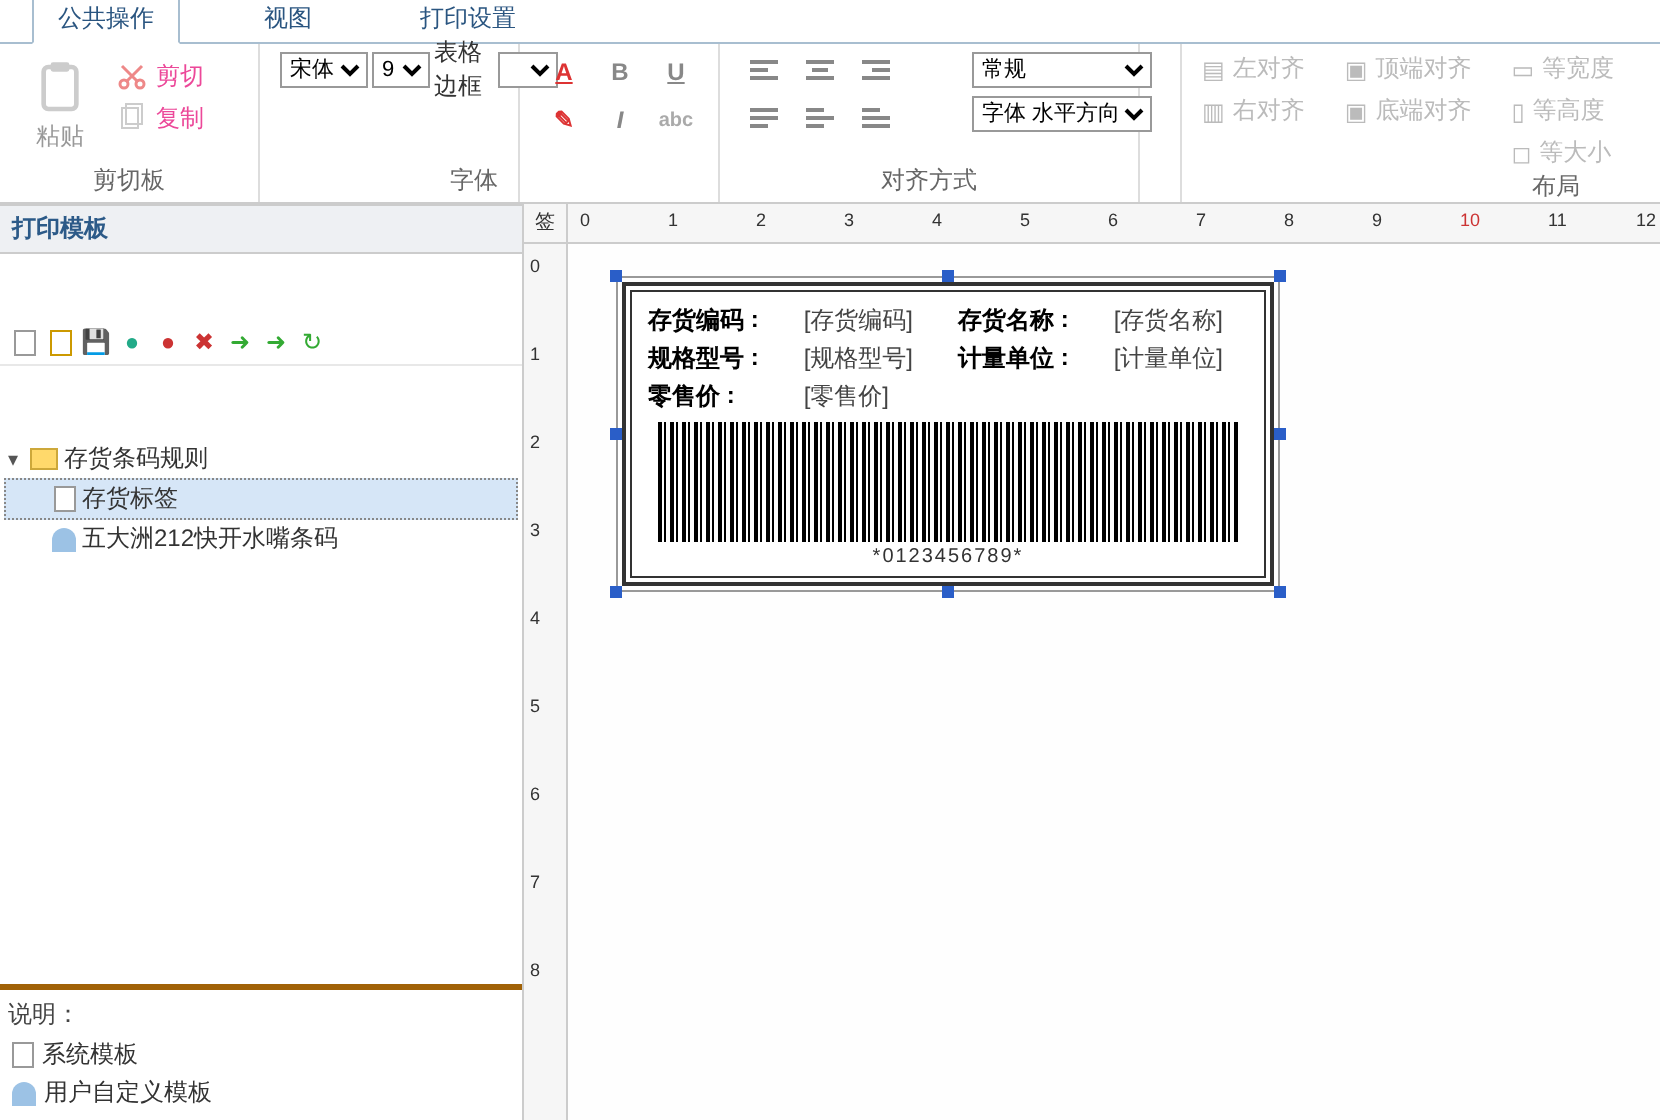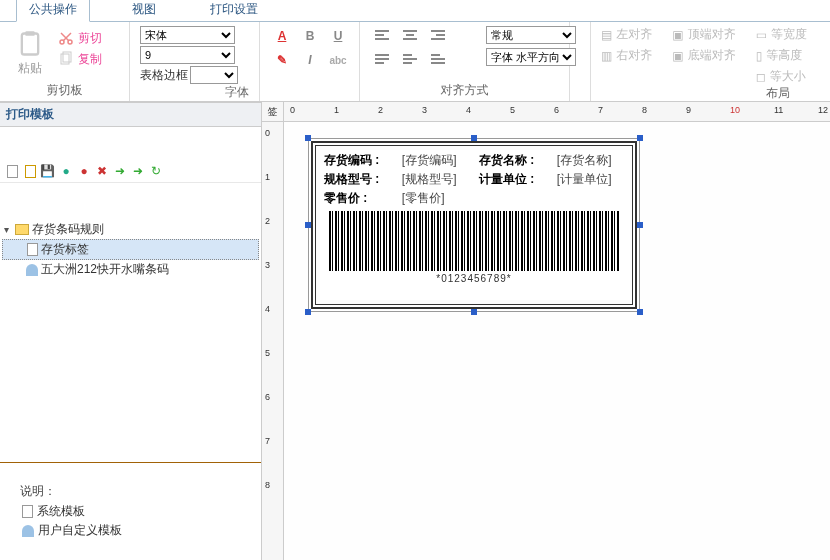"宋体" div.group-body { flex-direction: column -> row }
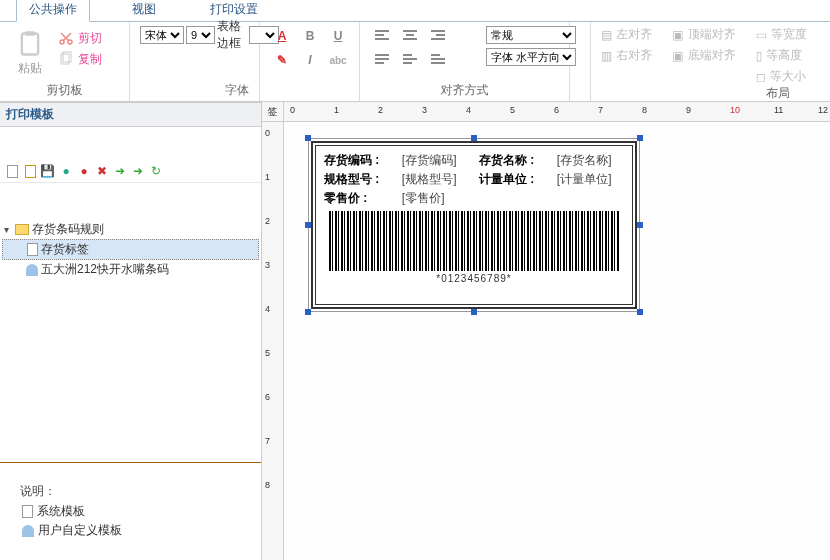"存货编码 :" .label-in { padding: 6px 8px 20px 8px -> 6px 8px 4px 8px }
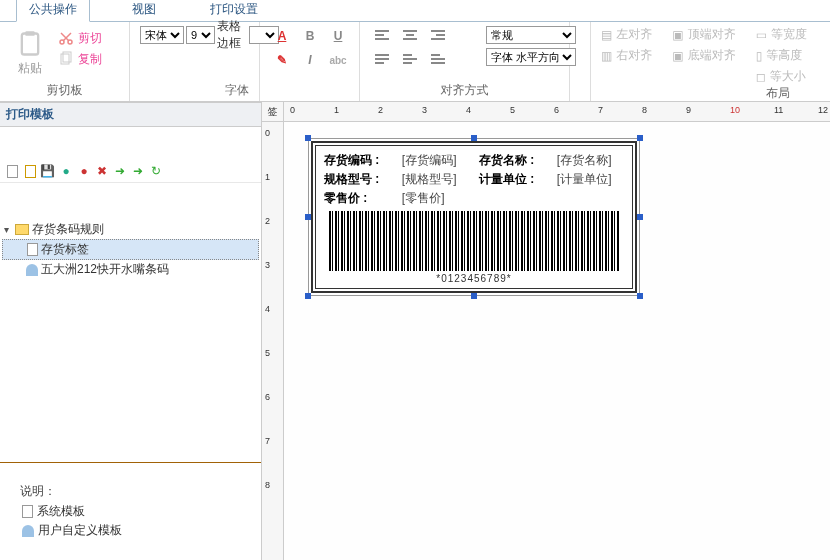"说明：" .legend { border-top: 1px solid #a16207 -> 3px solid #a16207; padding: 20px -> 4px }
